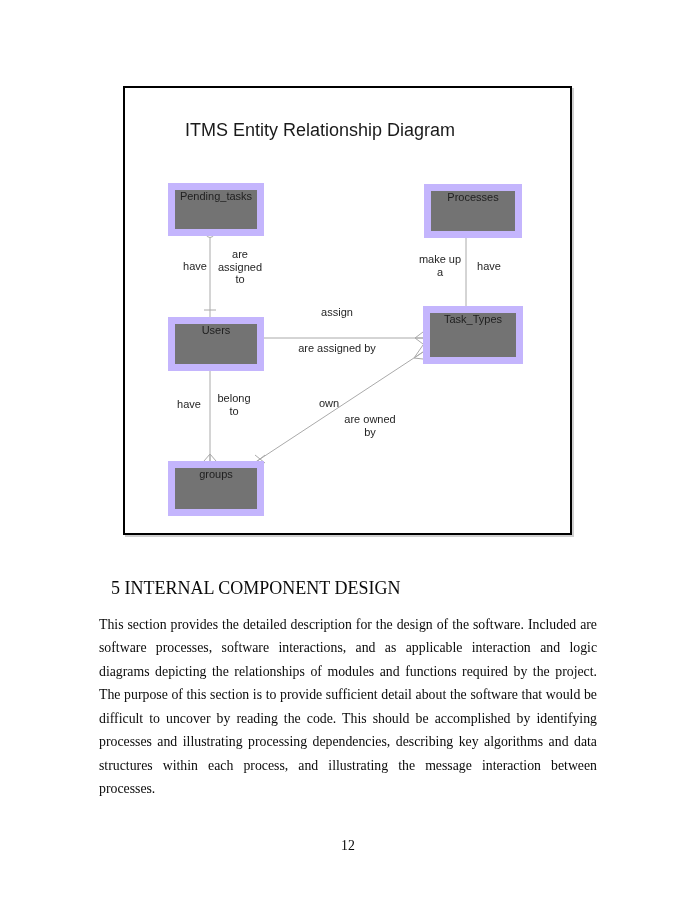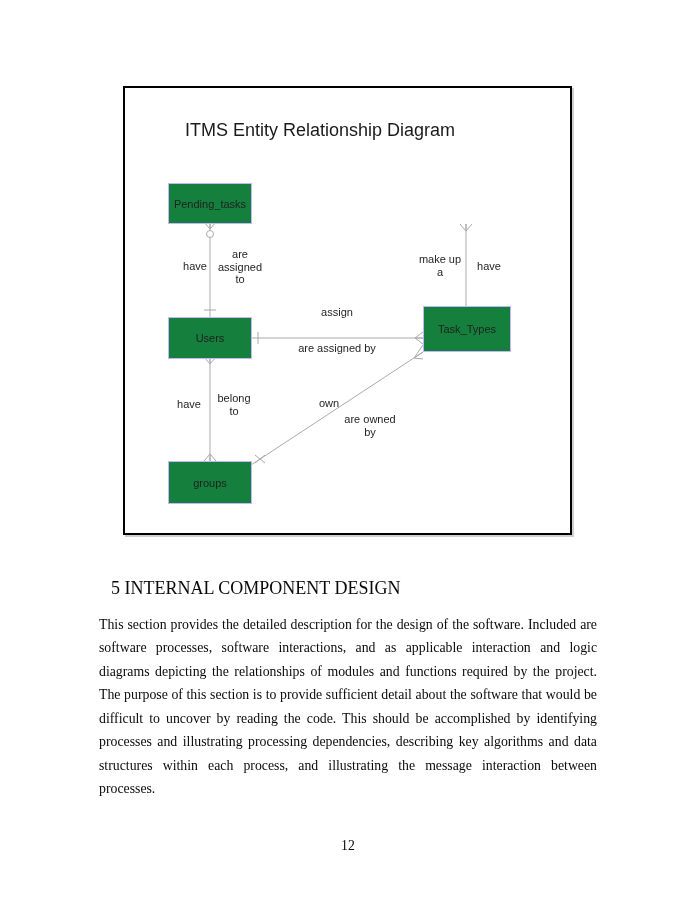"Pending_tasks" .entity { align-items: center -> none; background: #15803d -> #737373; border: 1px solid #c4b5fd -> 7px solid #c4b5fd }
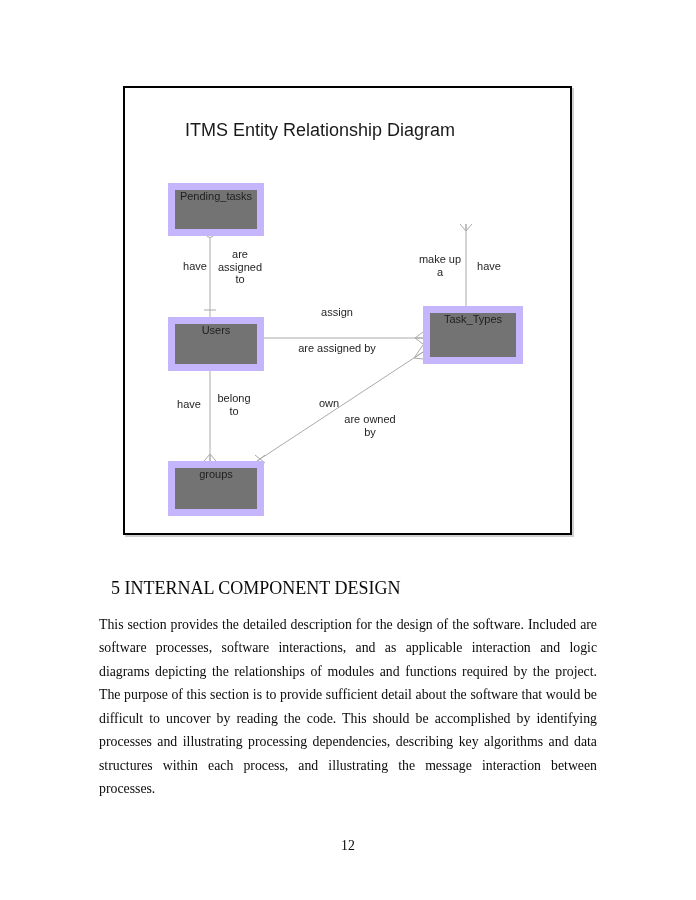"Processes" div.entity { html: none -> <div> <span>Processes</span> </div> }
